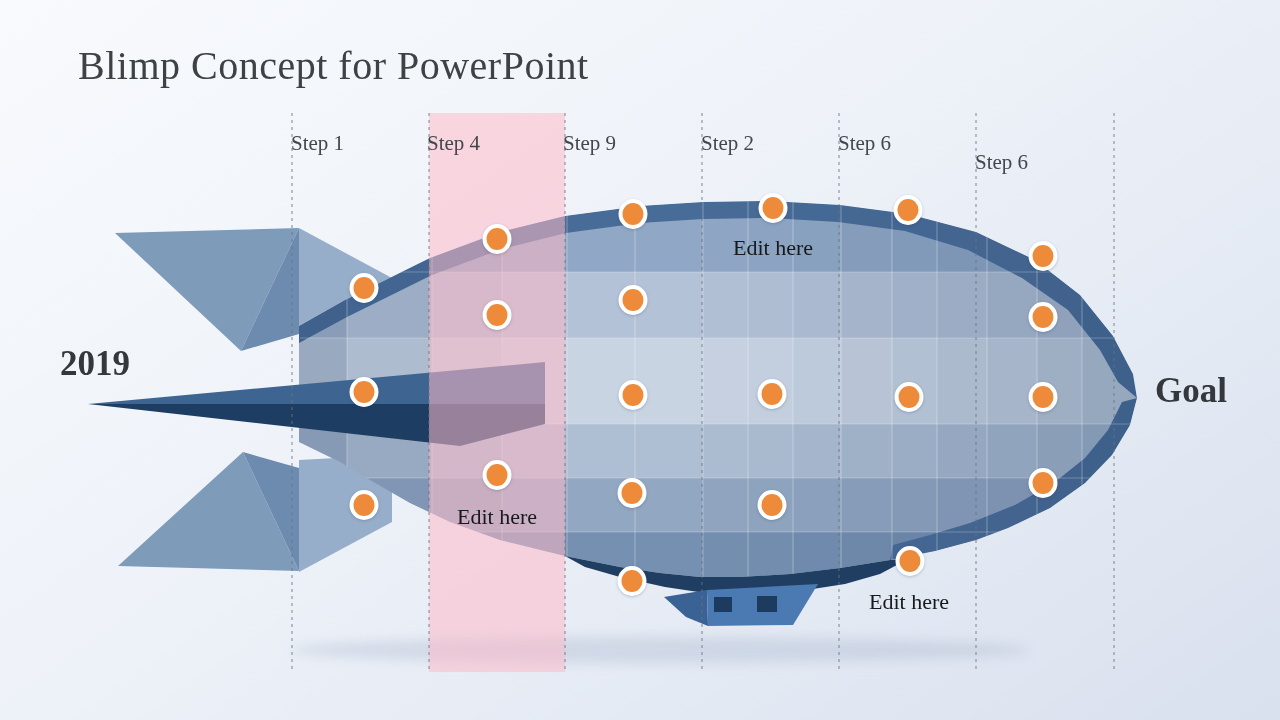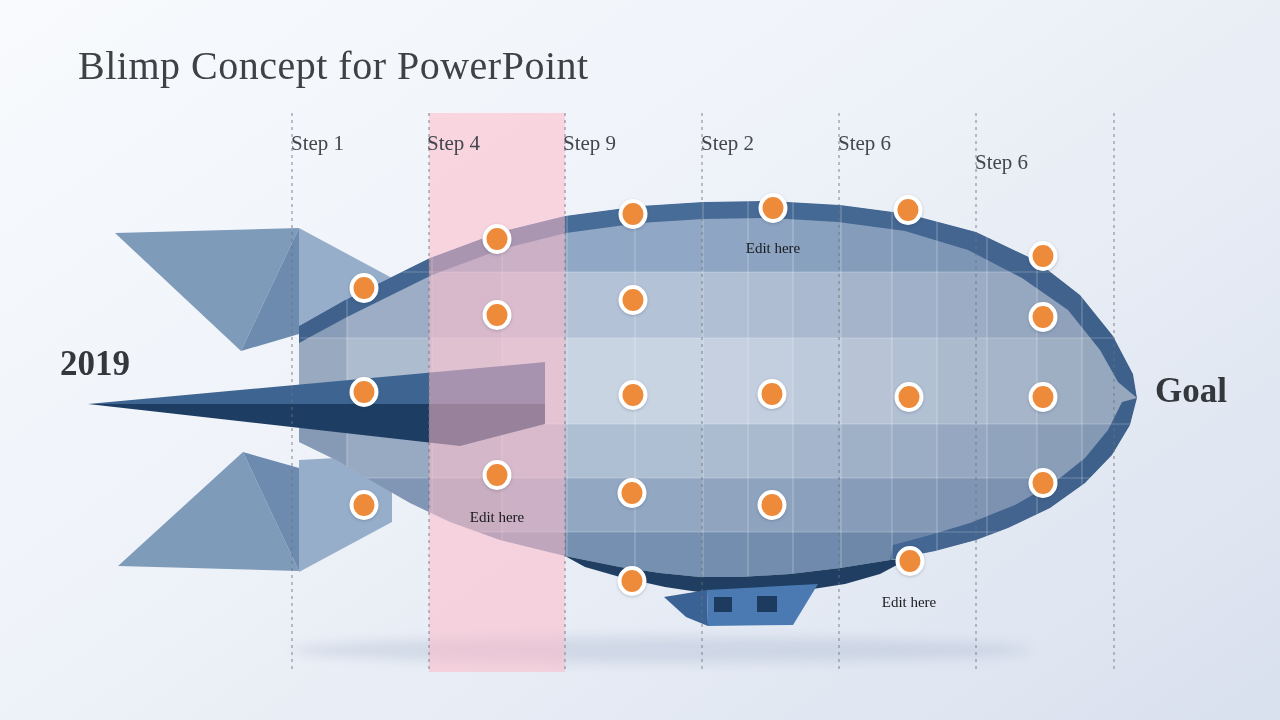"Edit here" .edit-label { font-size: 15px -> 22px }
